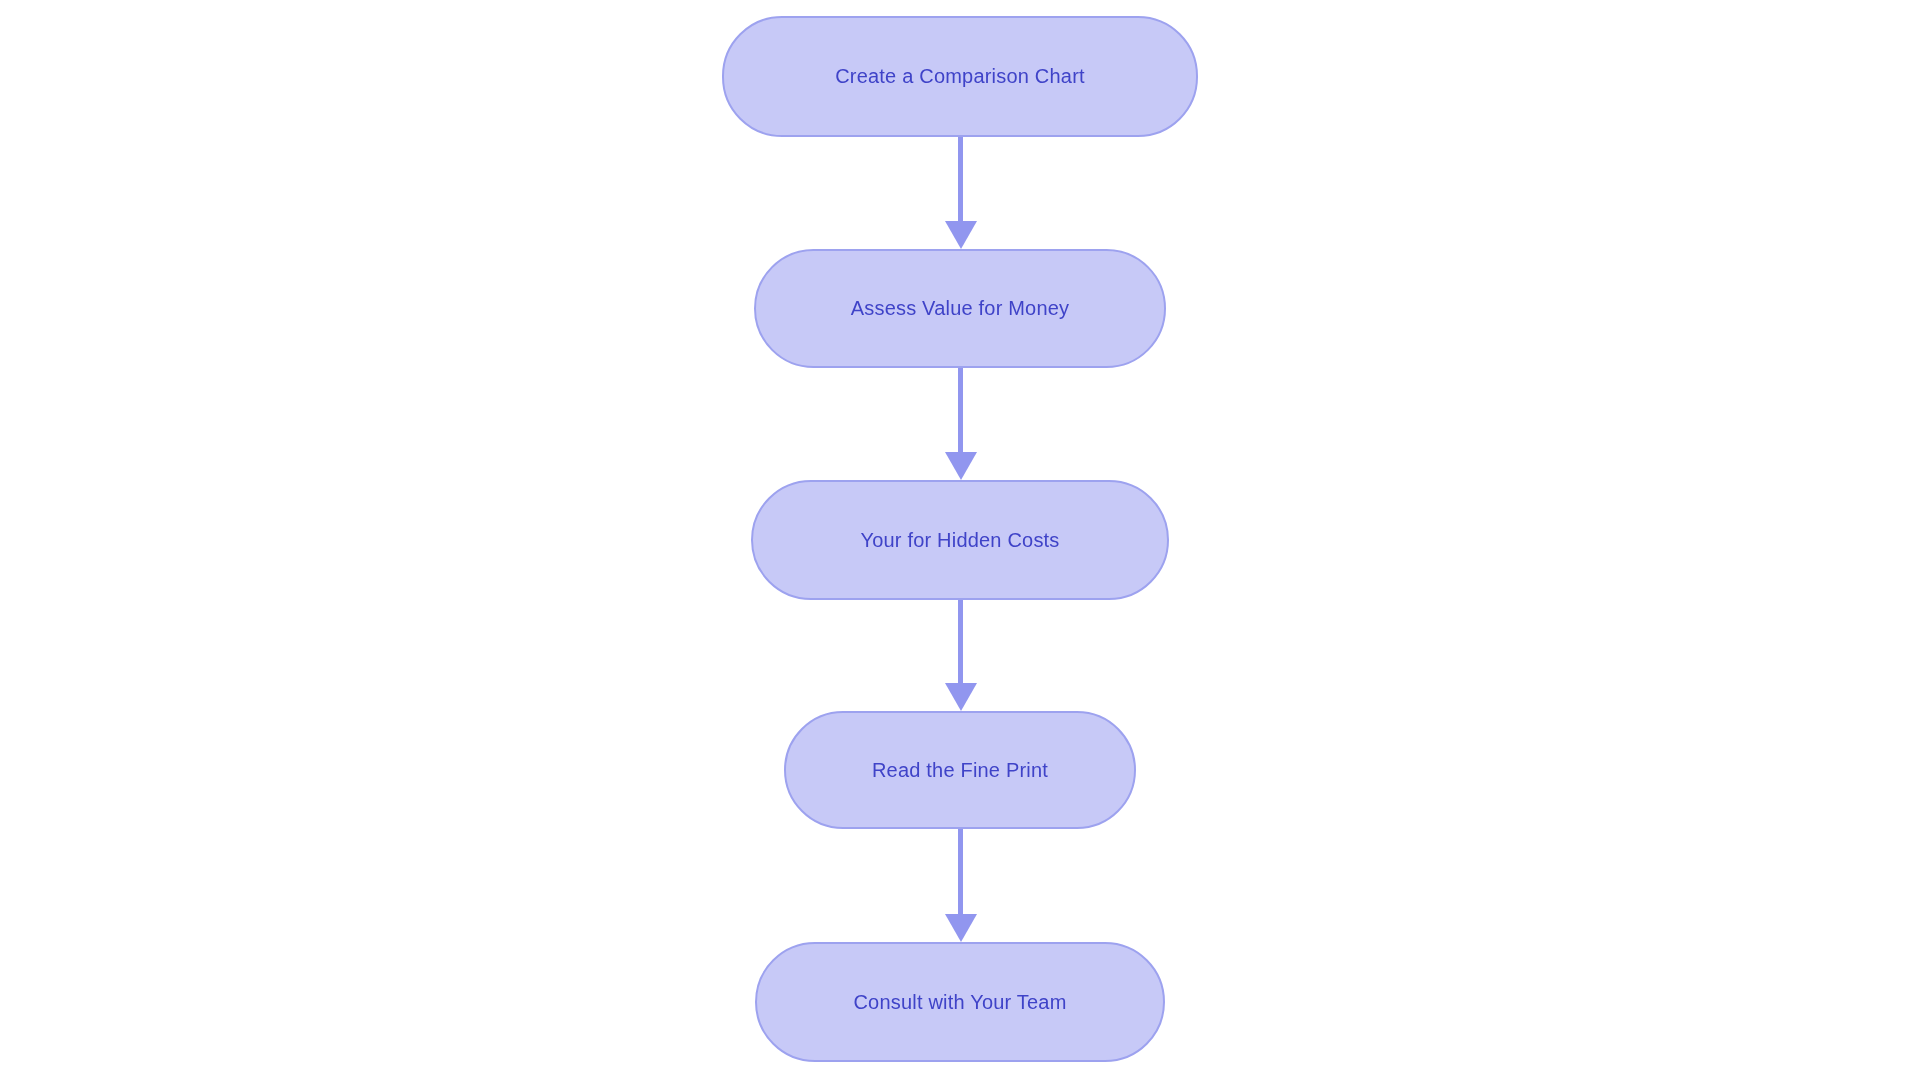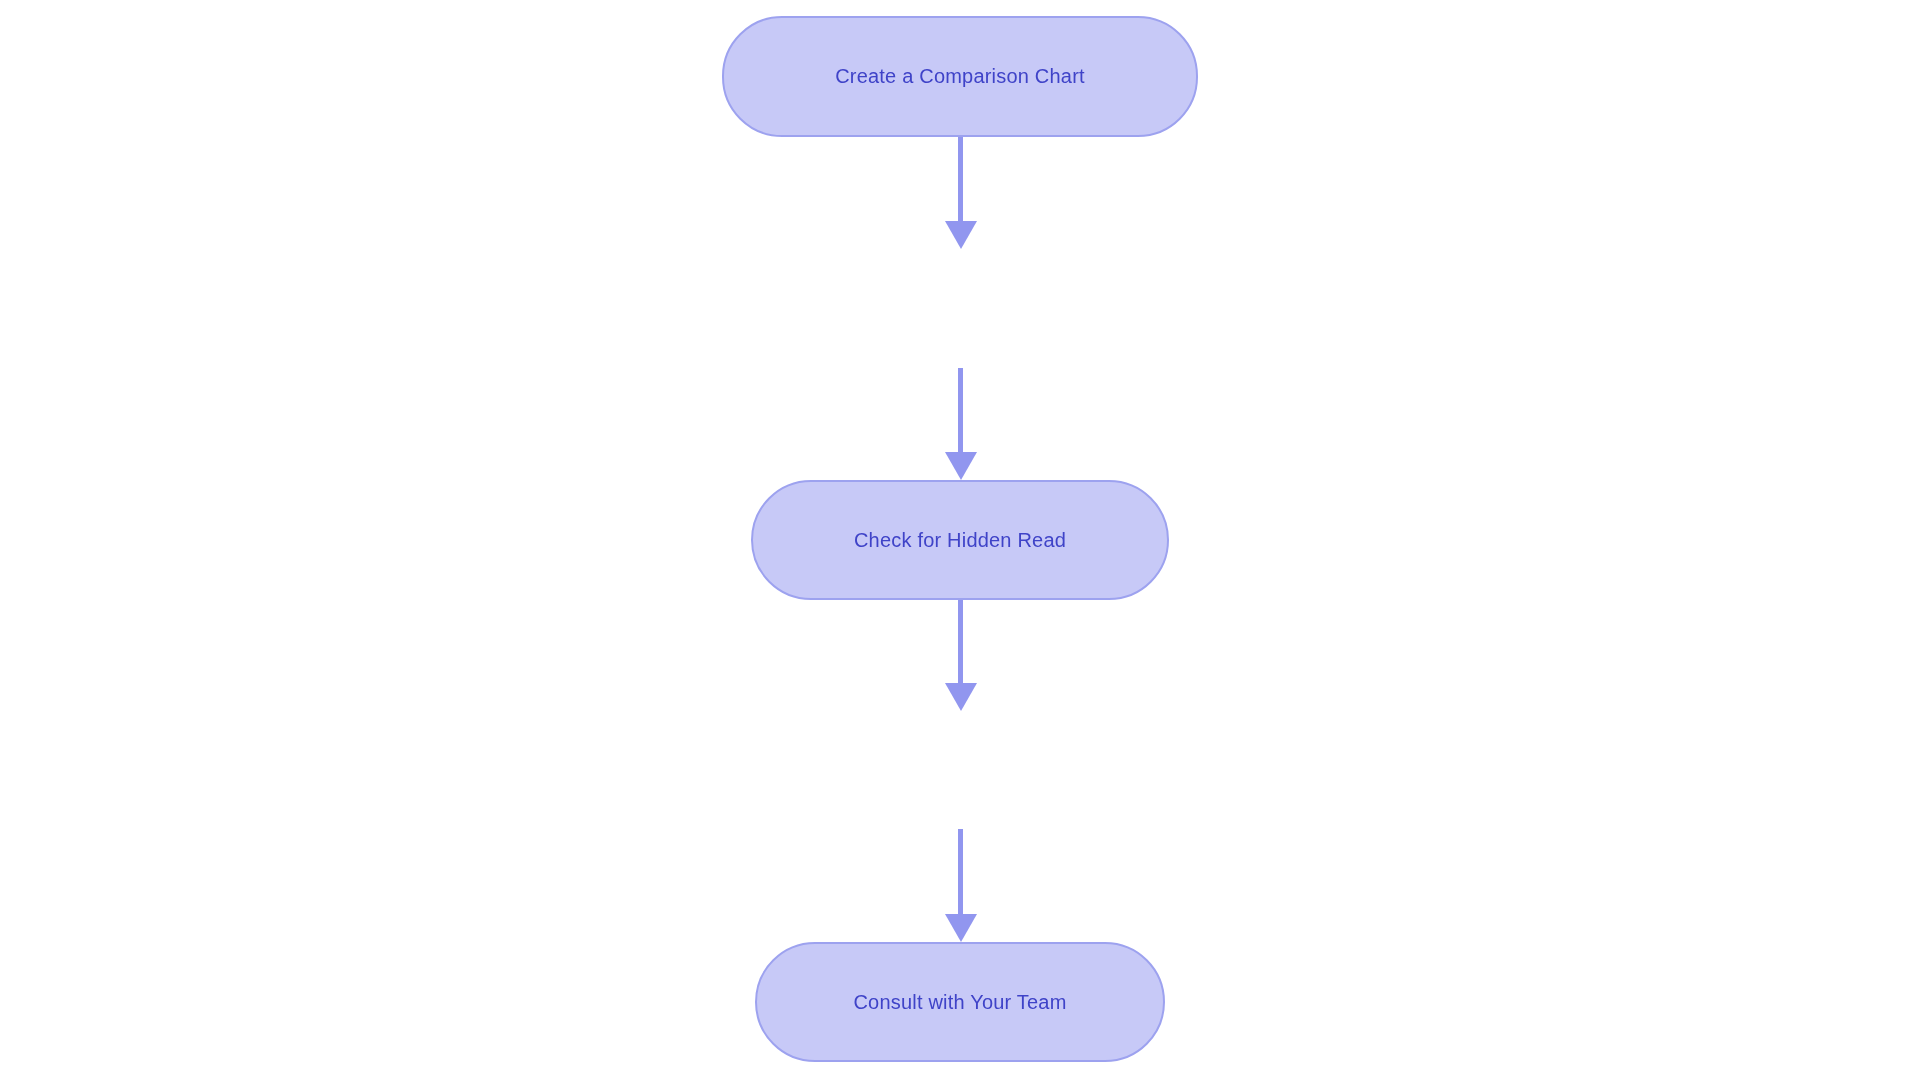"Assess Value for Money" div.node { html: none -> <div> <span>Assess Value for Money</span> </div> }
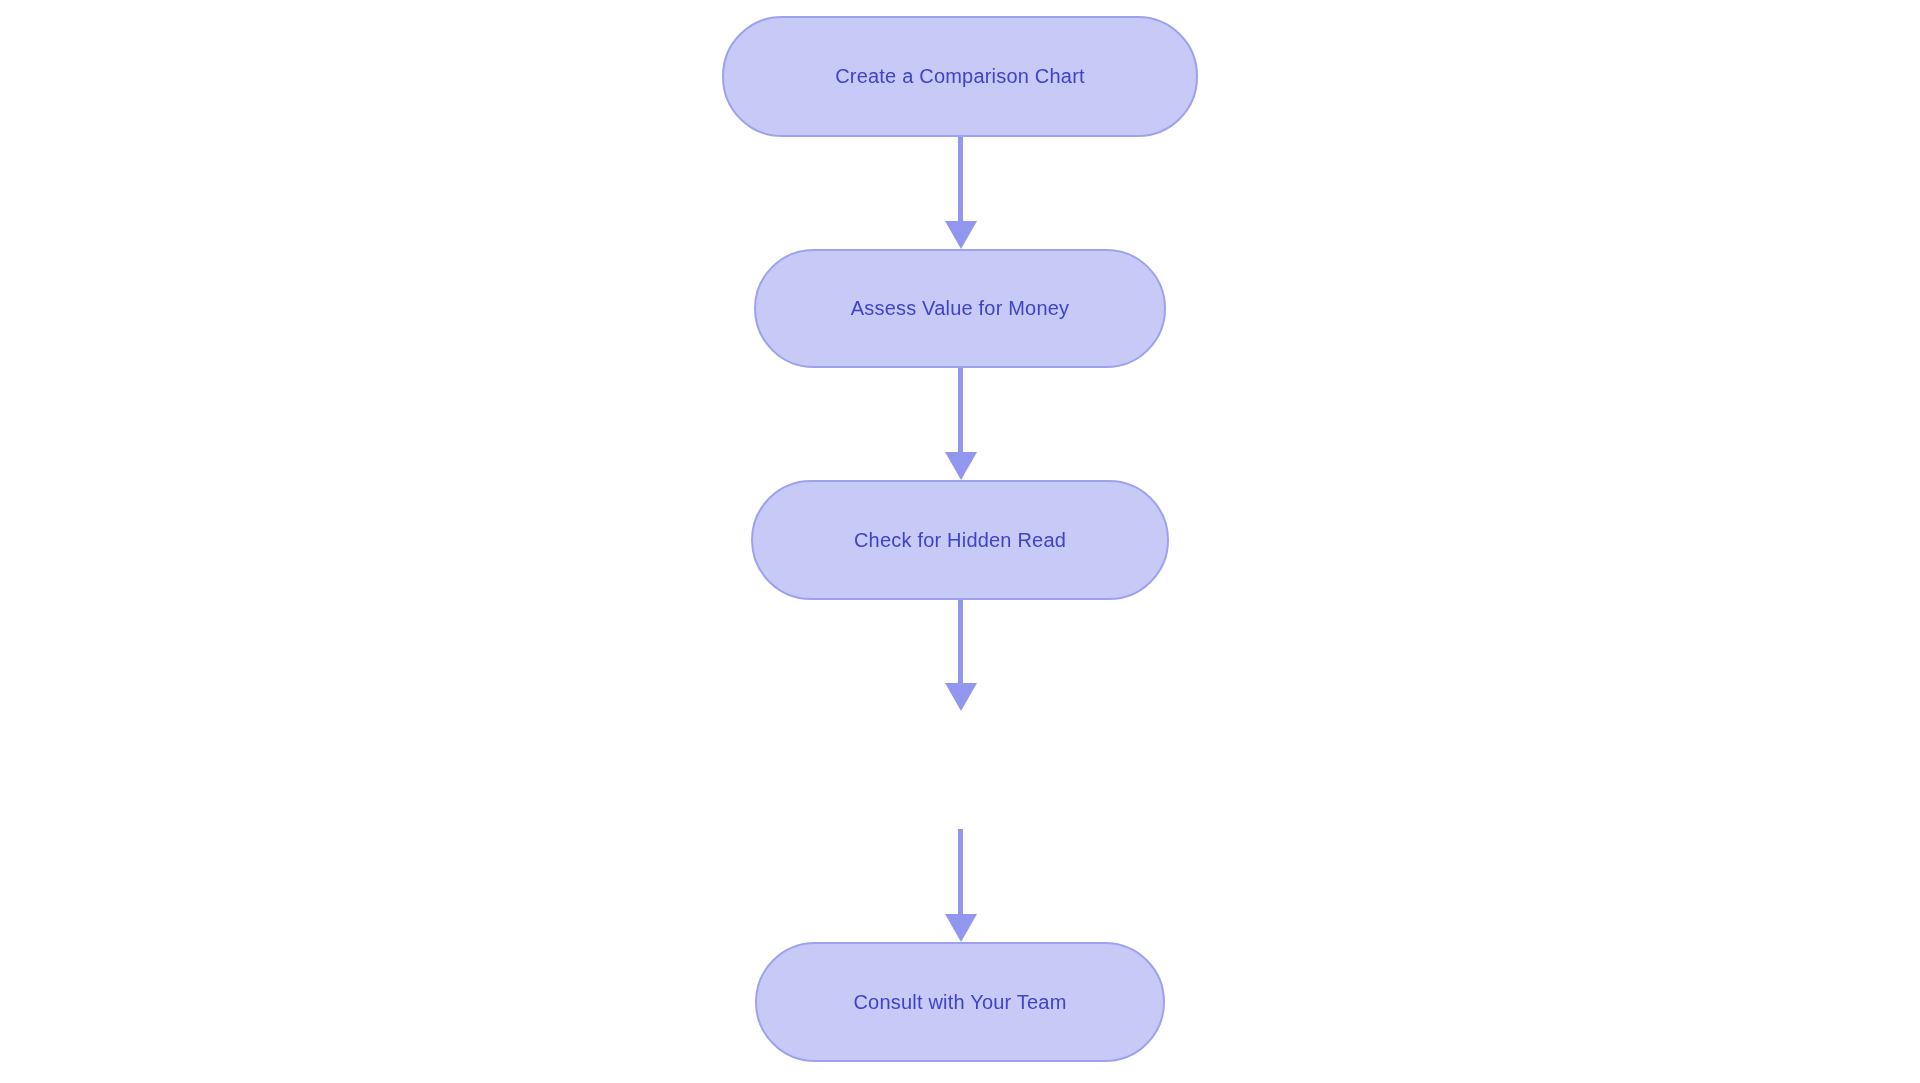"Check for Hidden Read" span.node-label { text: Check for Hidden Read -> Your for Hidden Costs }
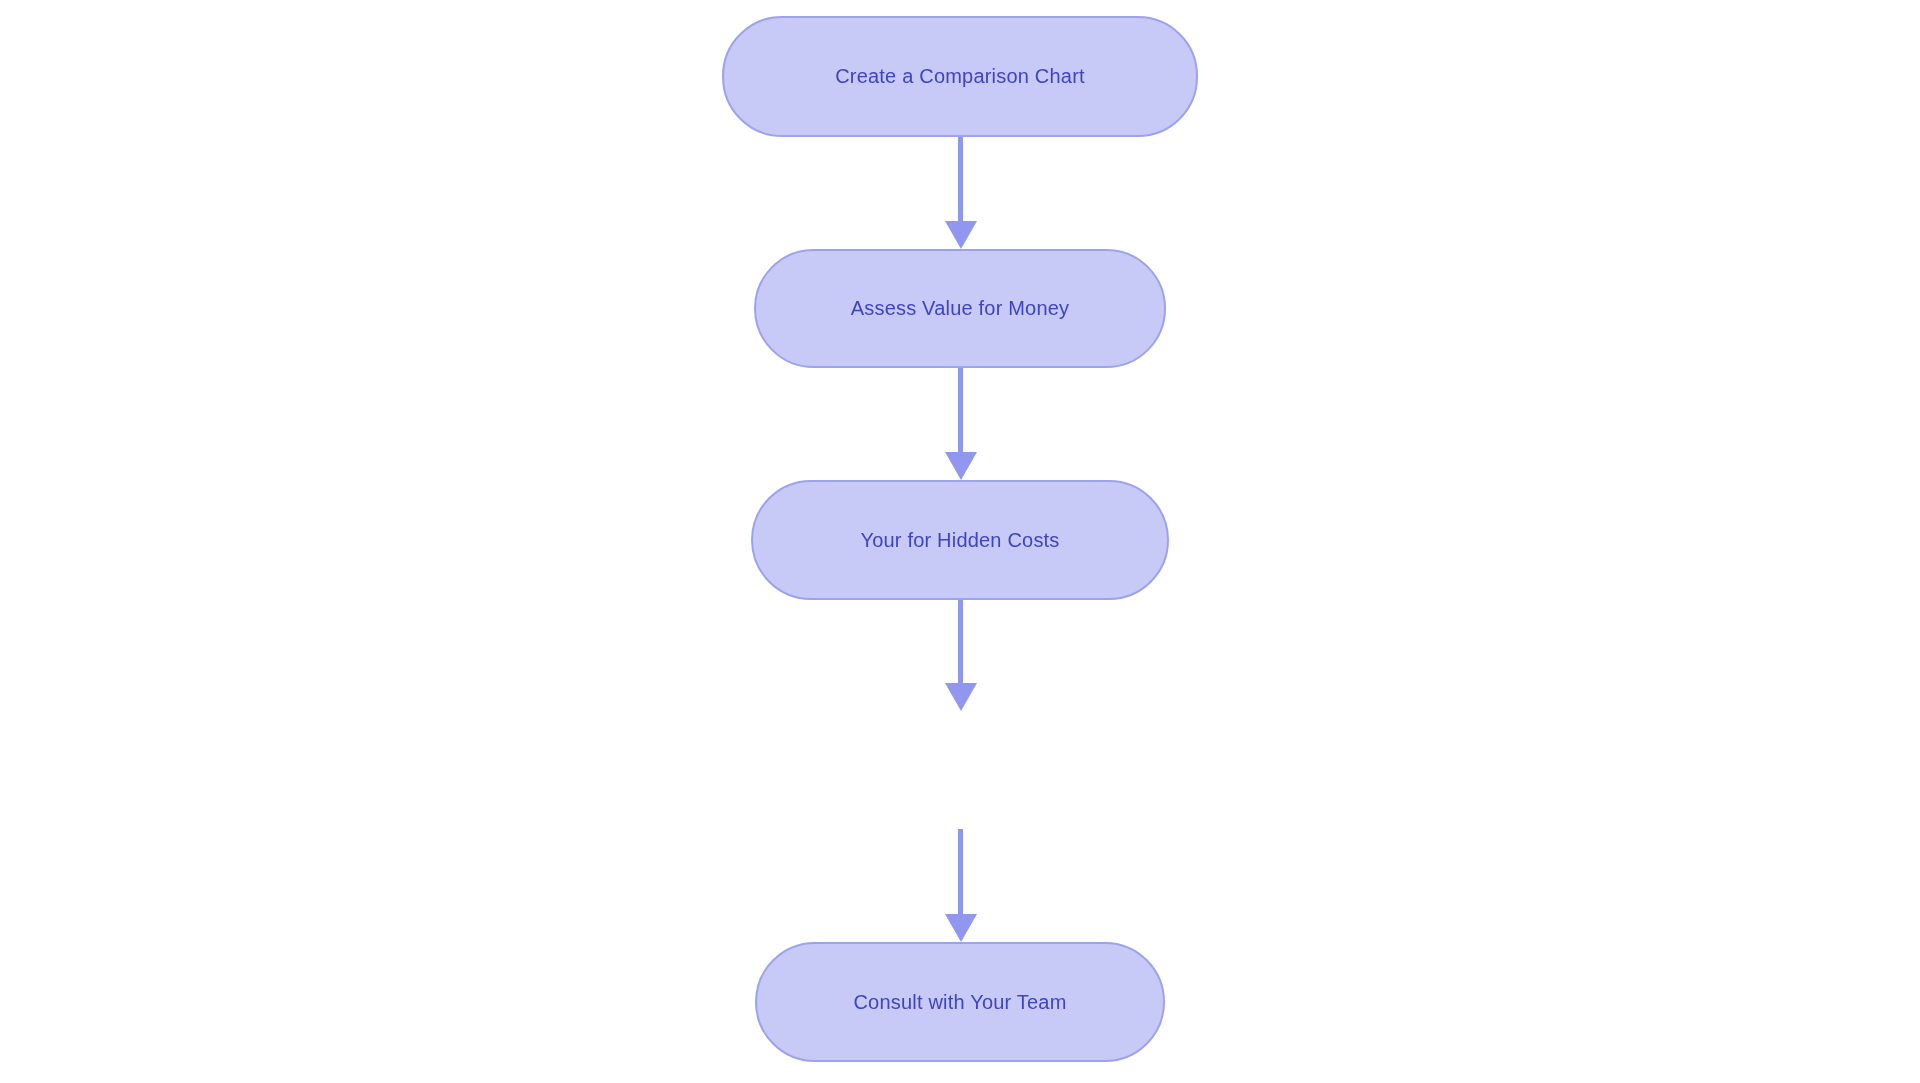"Read the Fine Print" div.node { html: none -> <div> <span>Read the Fine Print</span> </div> }
